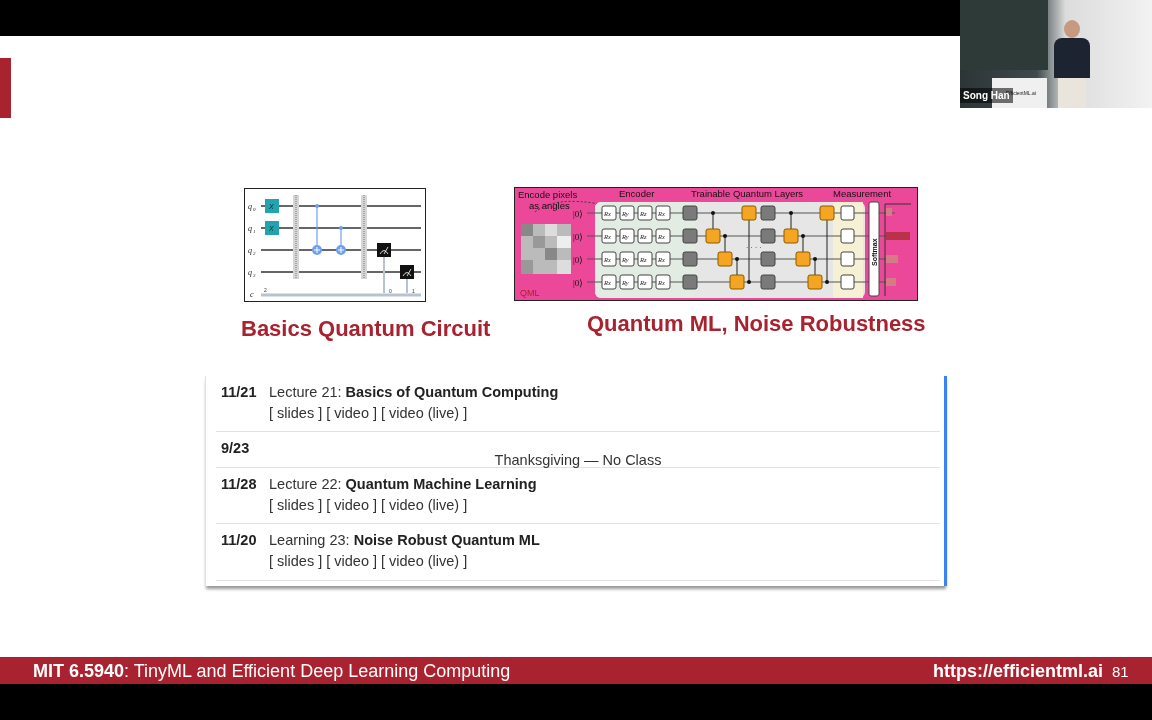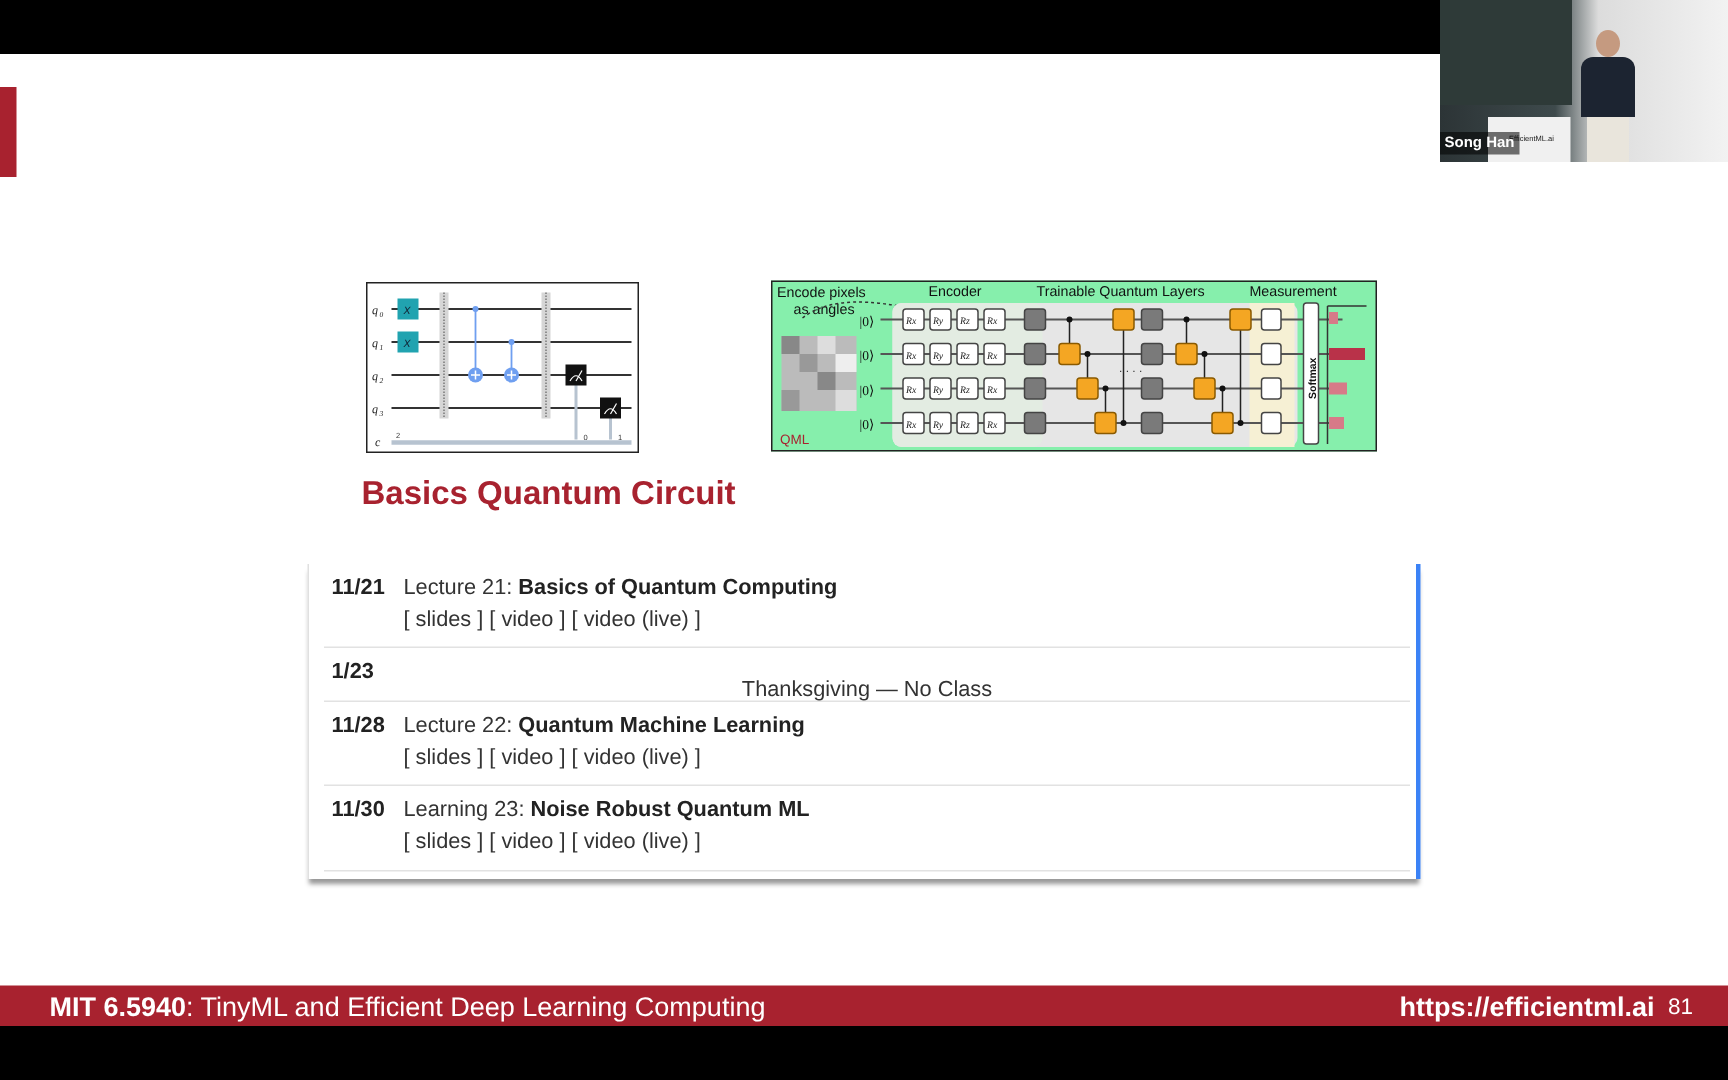"Encode pixels" .fig2 { background: #86efac -> #ec4899 }
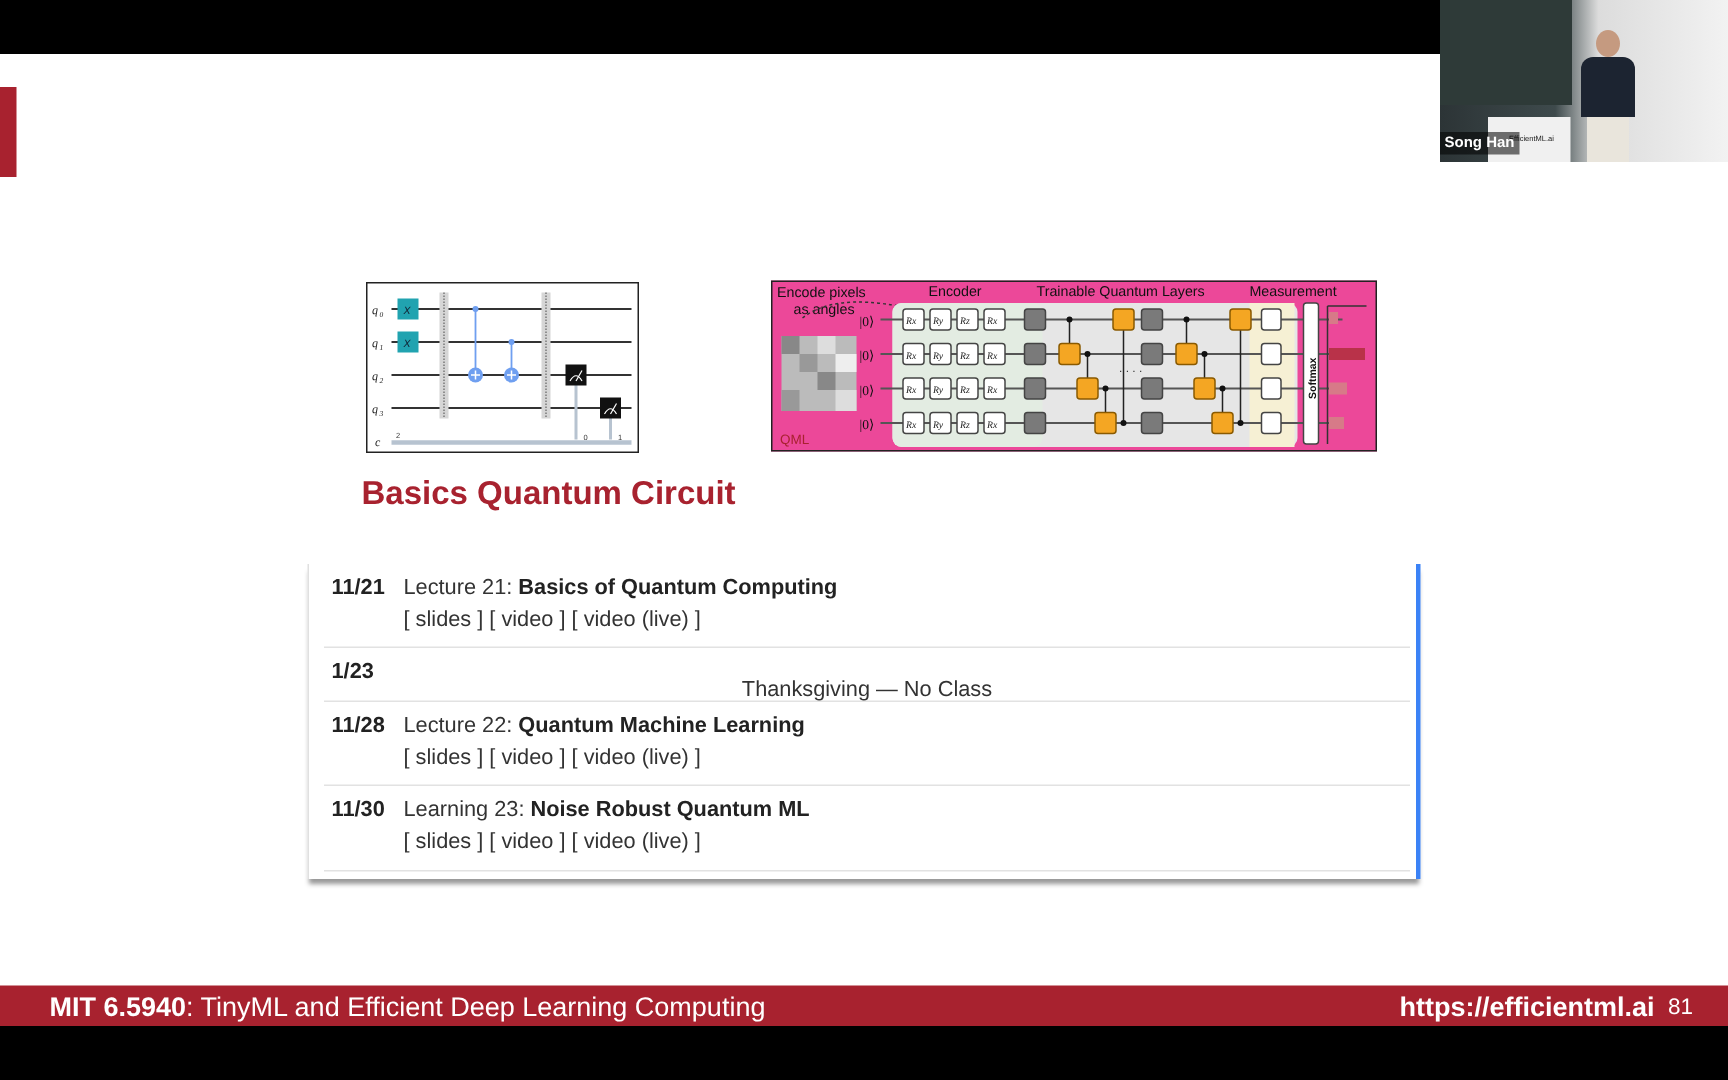"Quantum ML, Noise Robustness" div.caption { html: none -> <div>Quantum ML, Noise Robustness</div> }
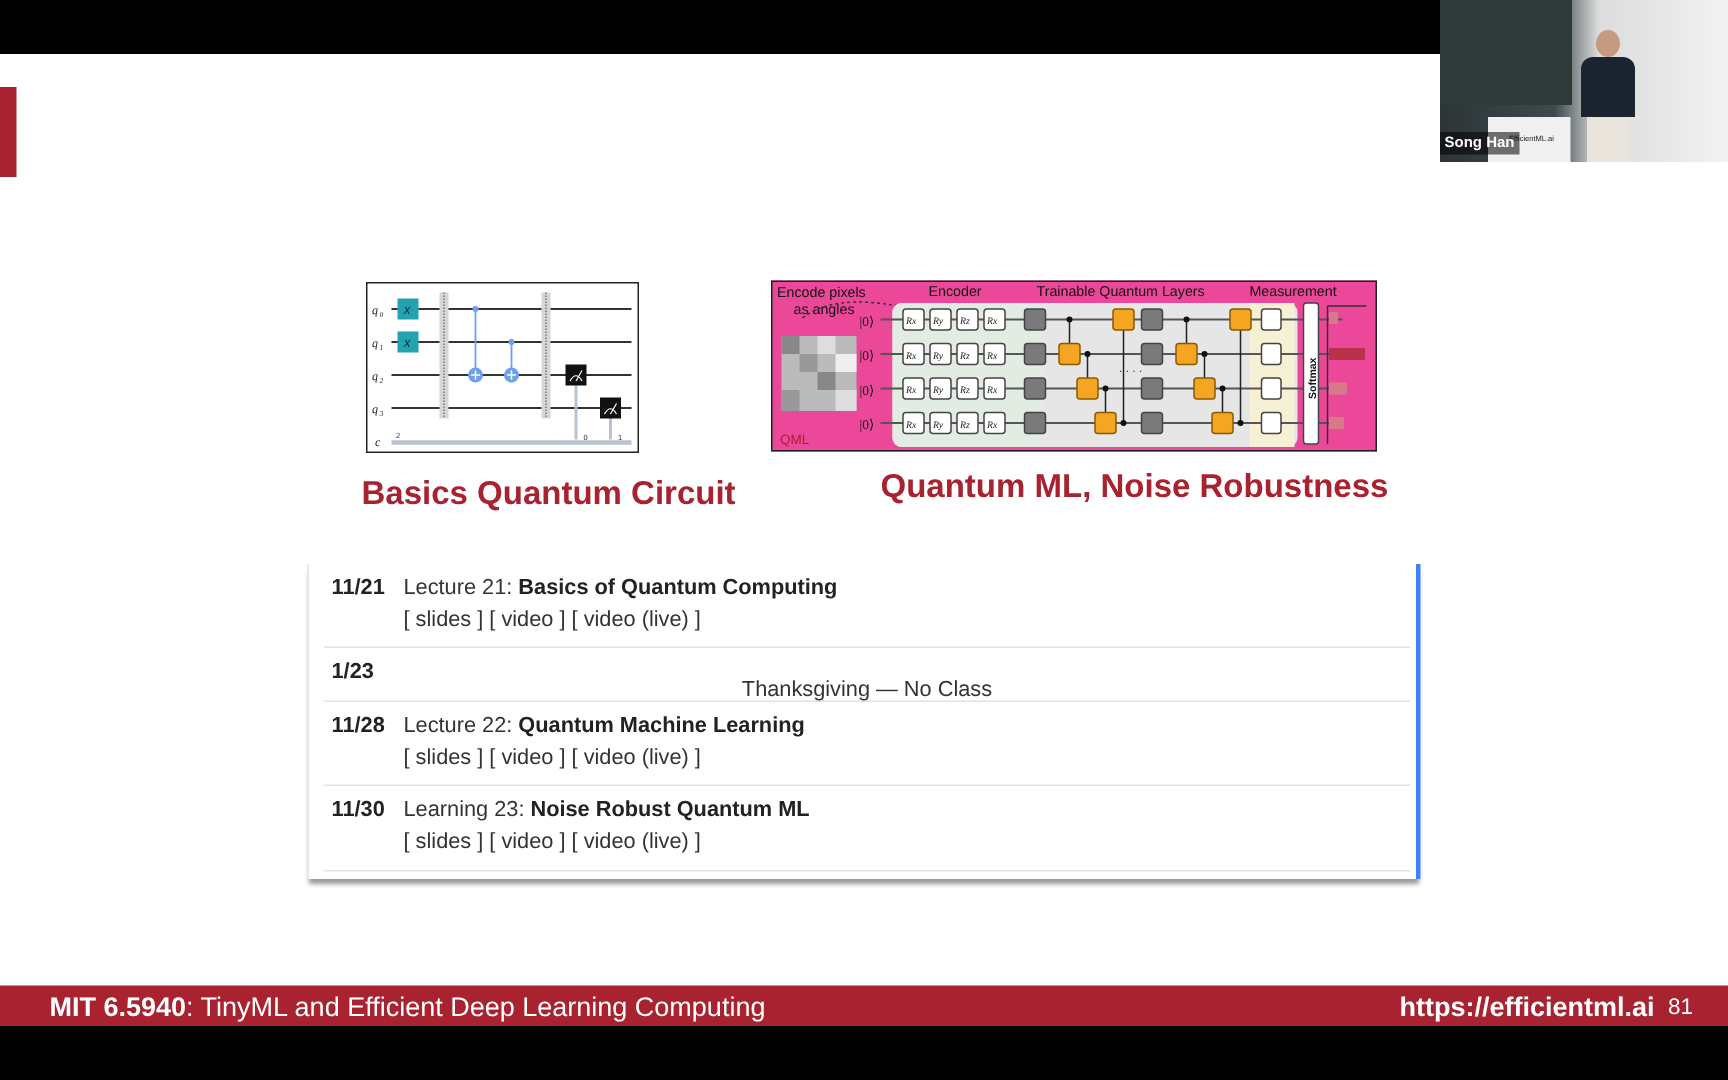"1/23" span.date { text: 1/23 -> 9/23 }
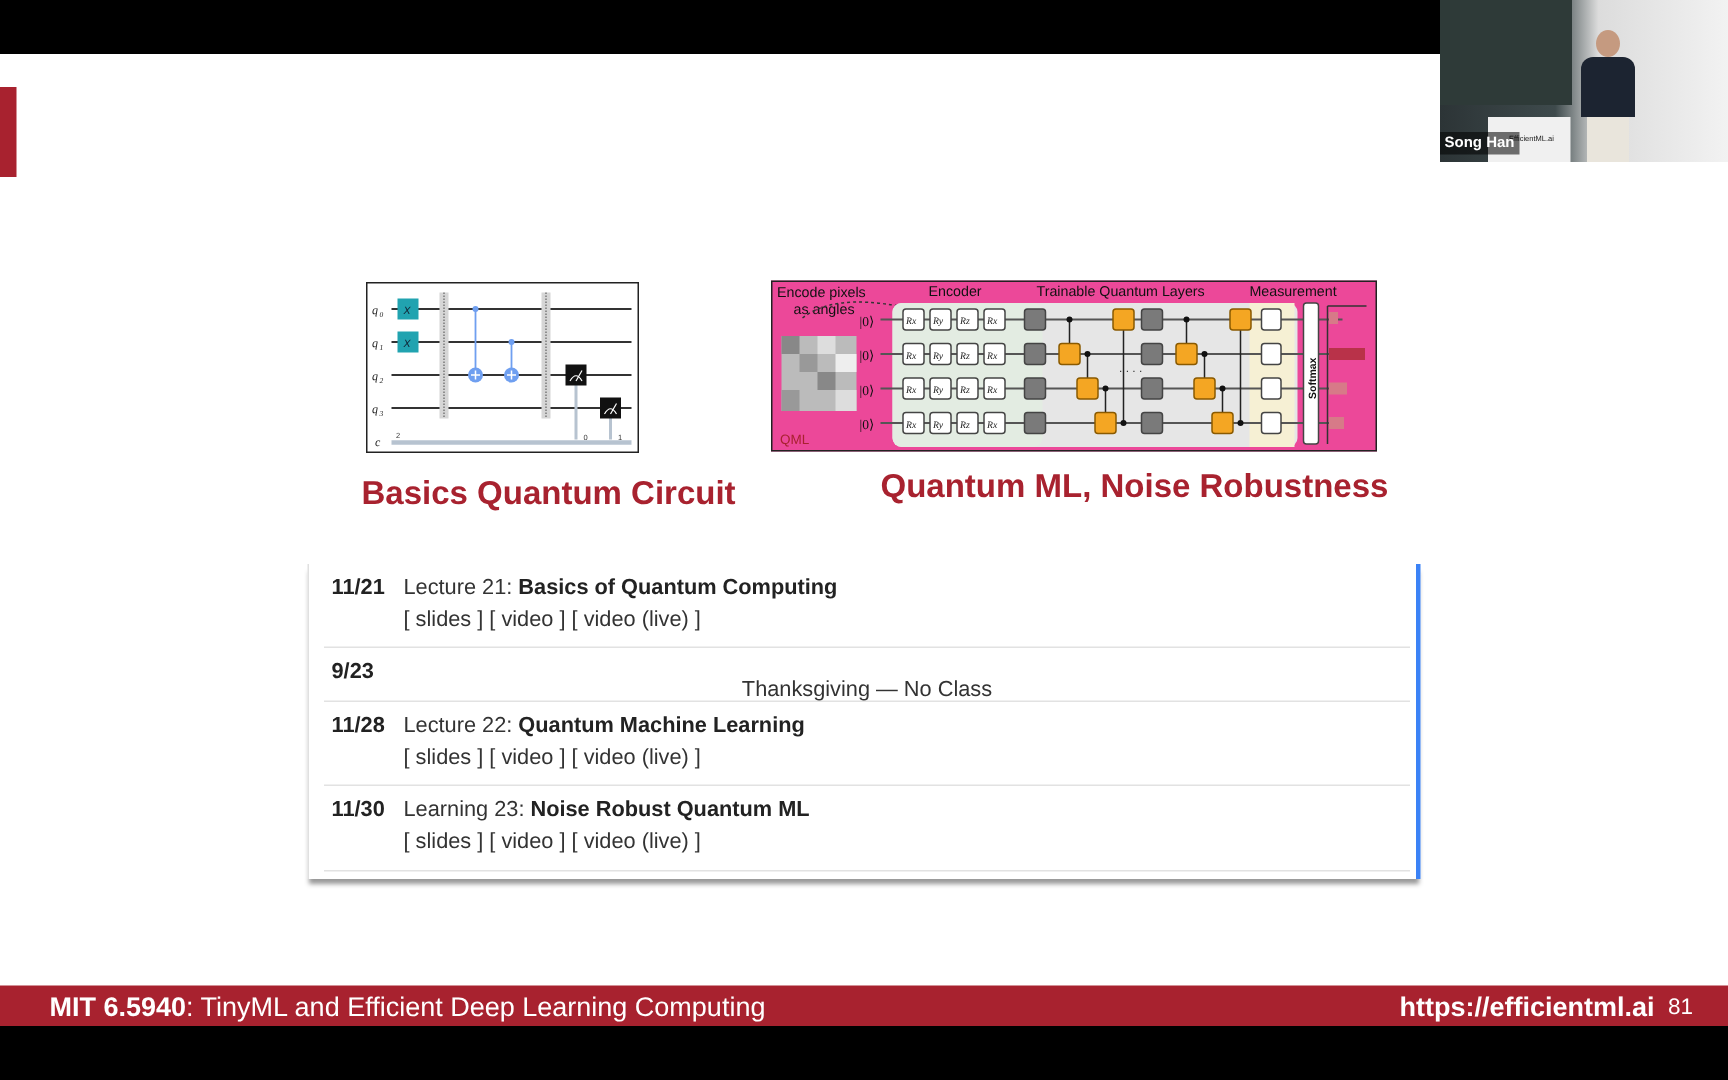"11/30" span.date { text: 11/30 -> 11/20 }
